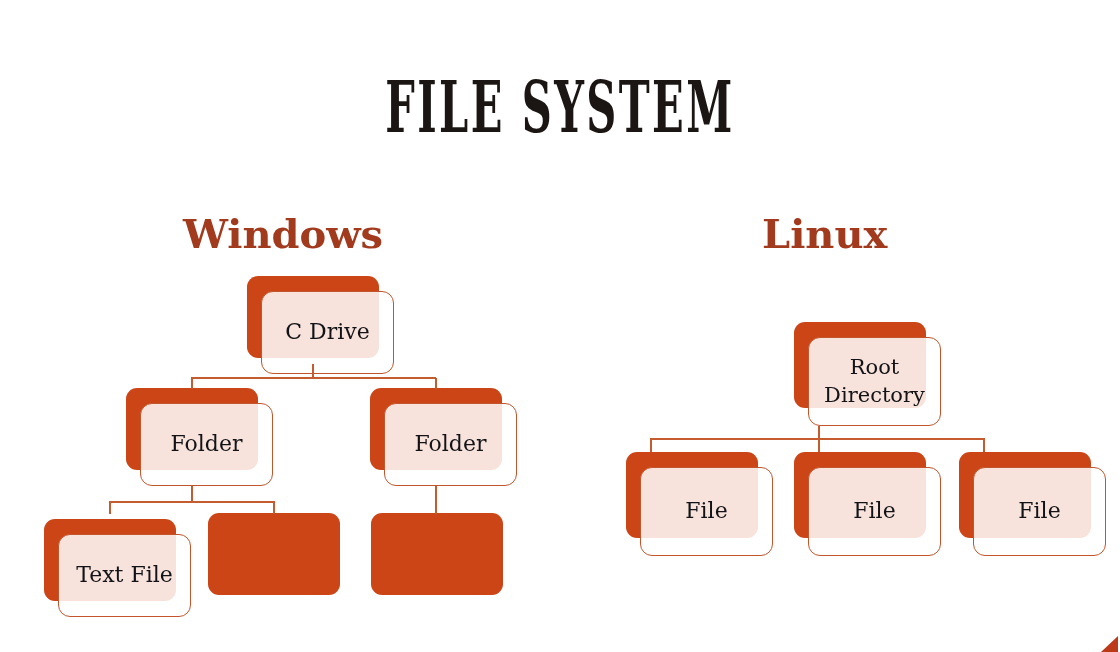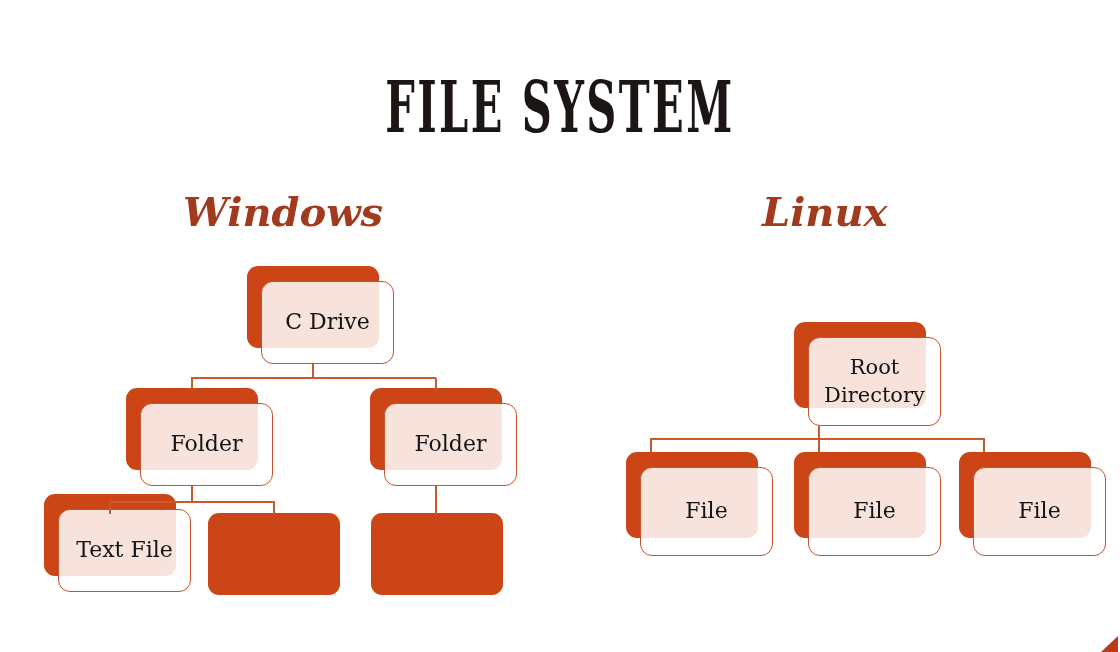"Windows" .tree-heading { font-style: italic -> none; top: 188px -> 210px }
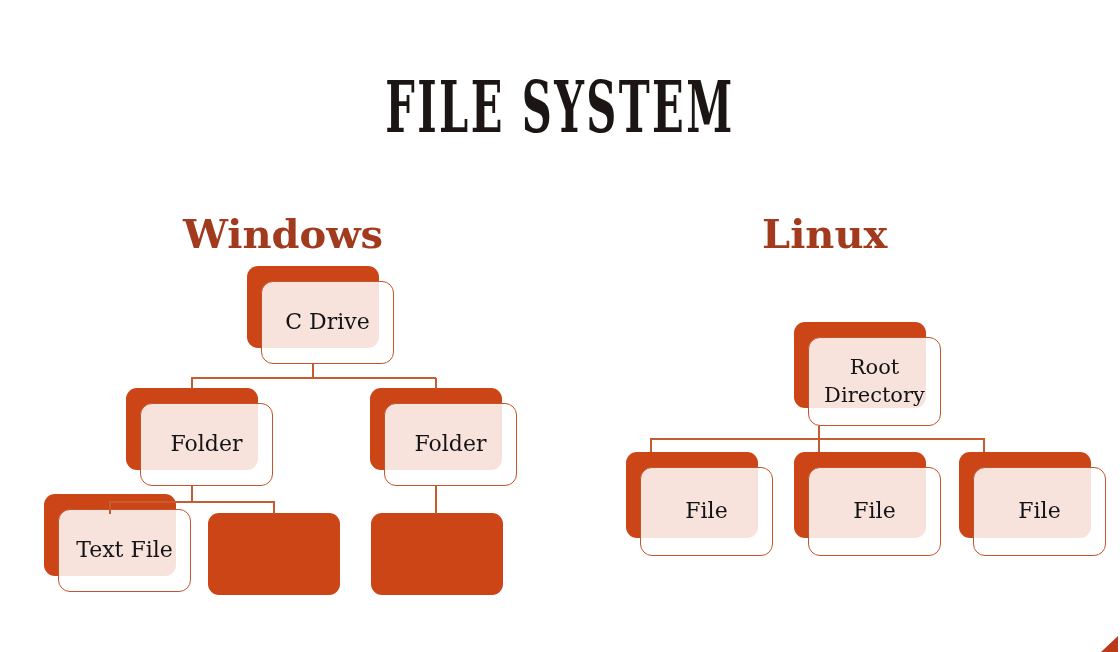"C Drive" div.node { top: 266px -> 276px }
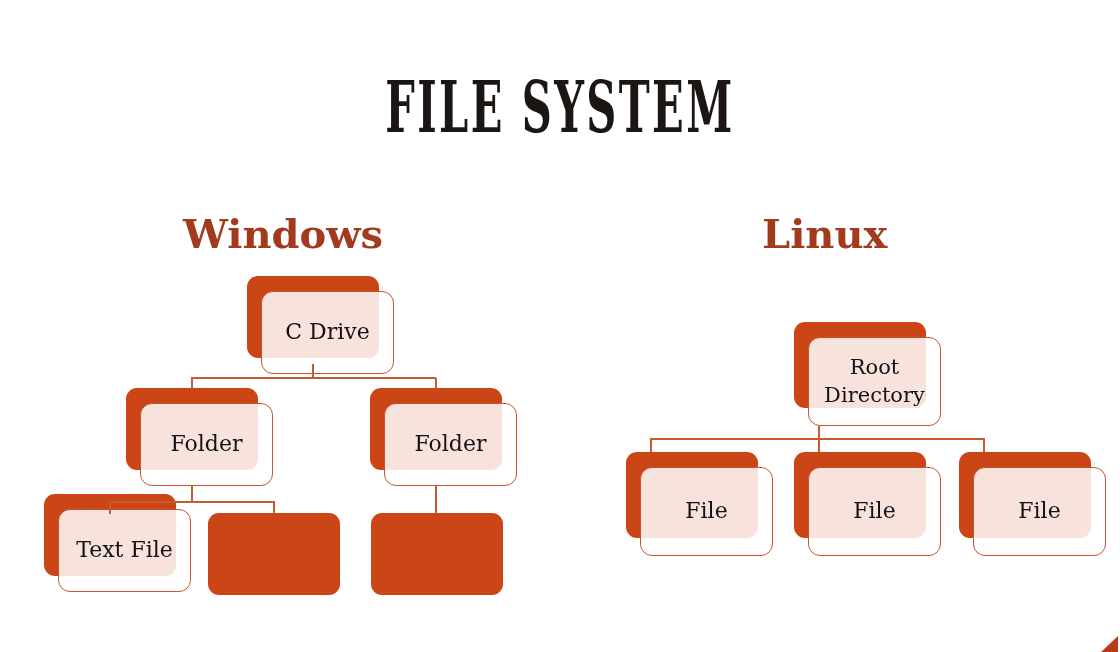"Text File" div.node { top: 494px -> 519px }
